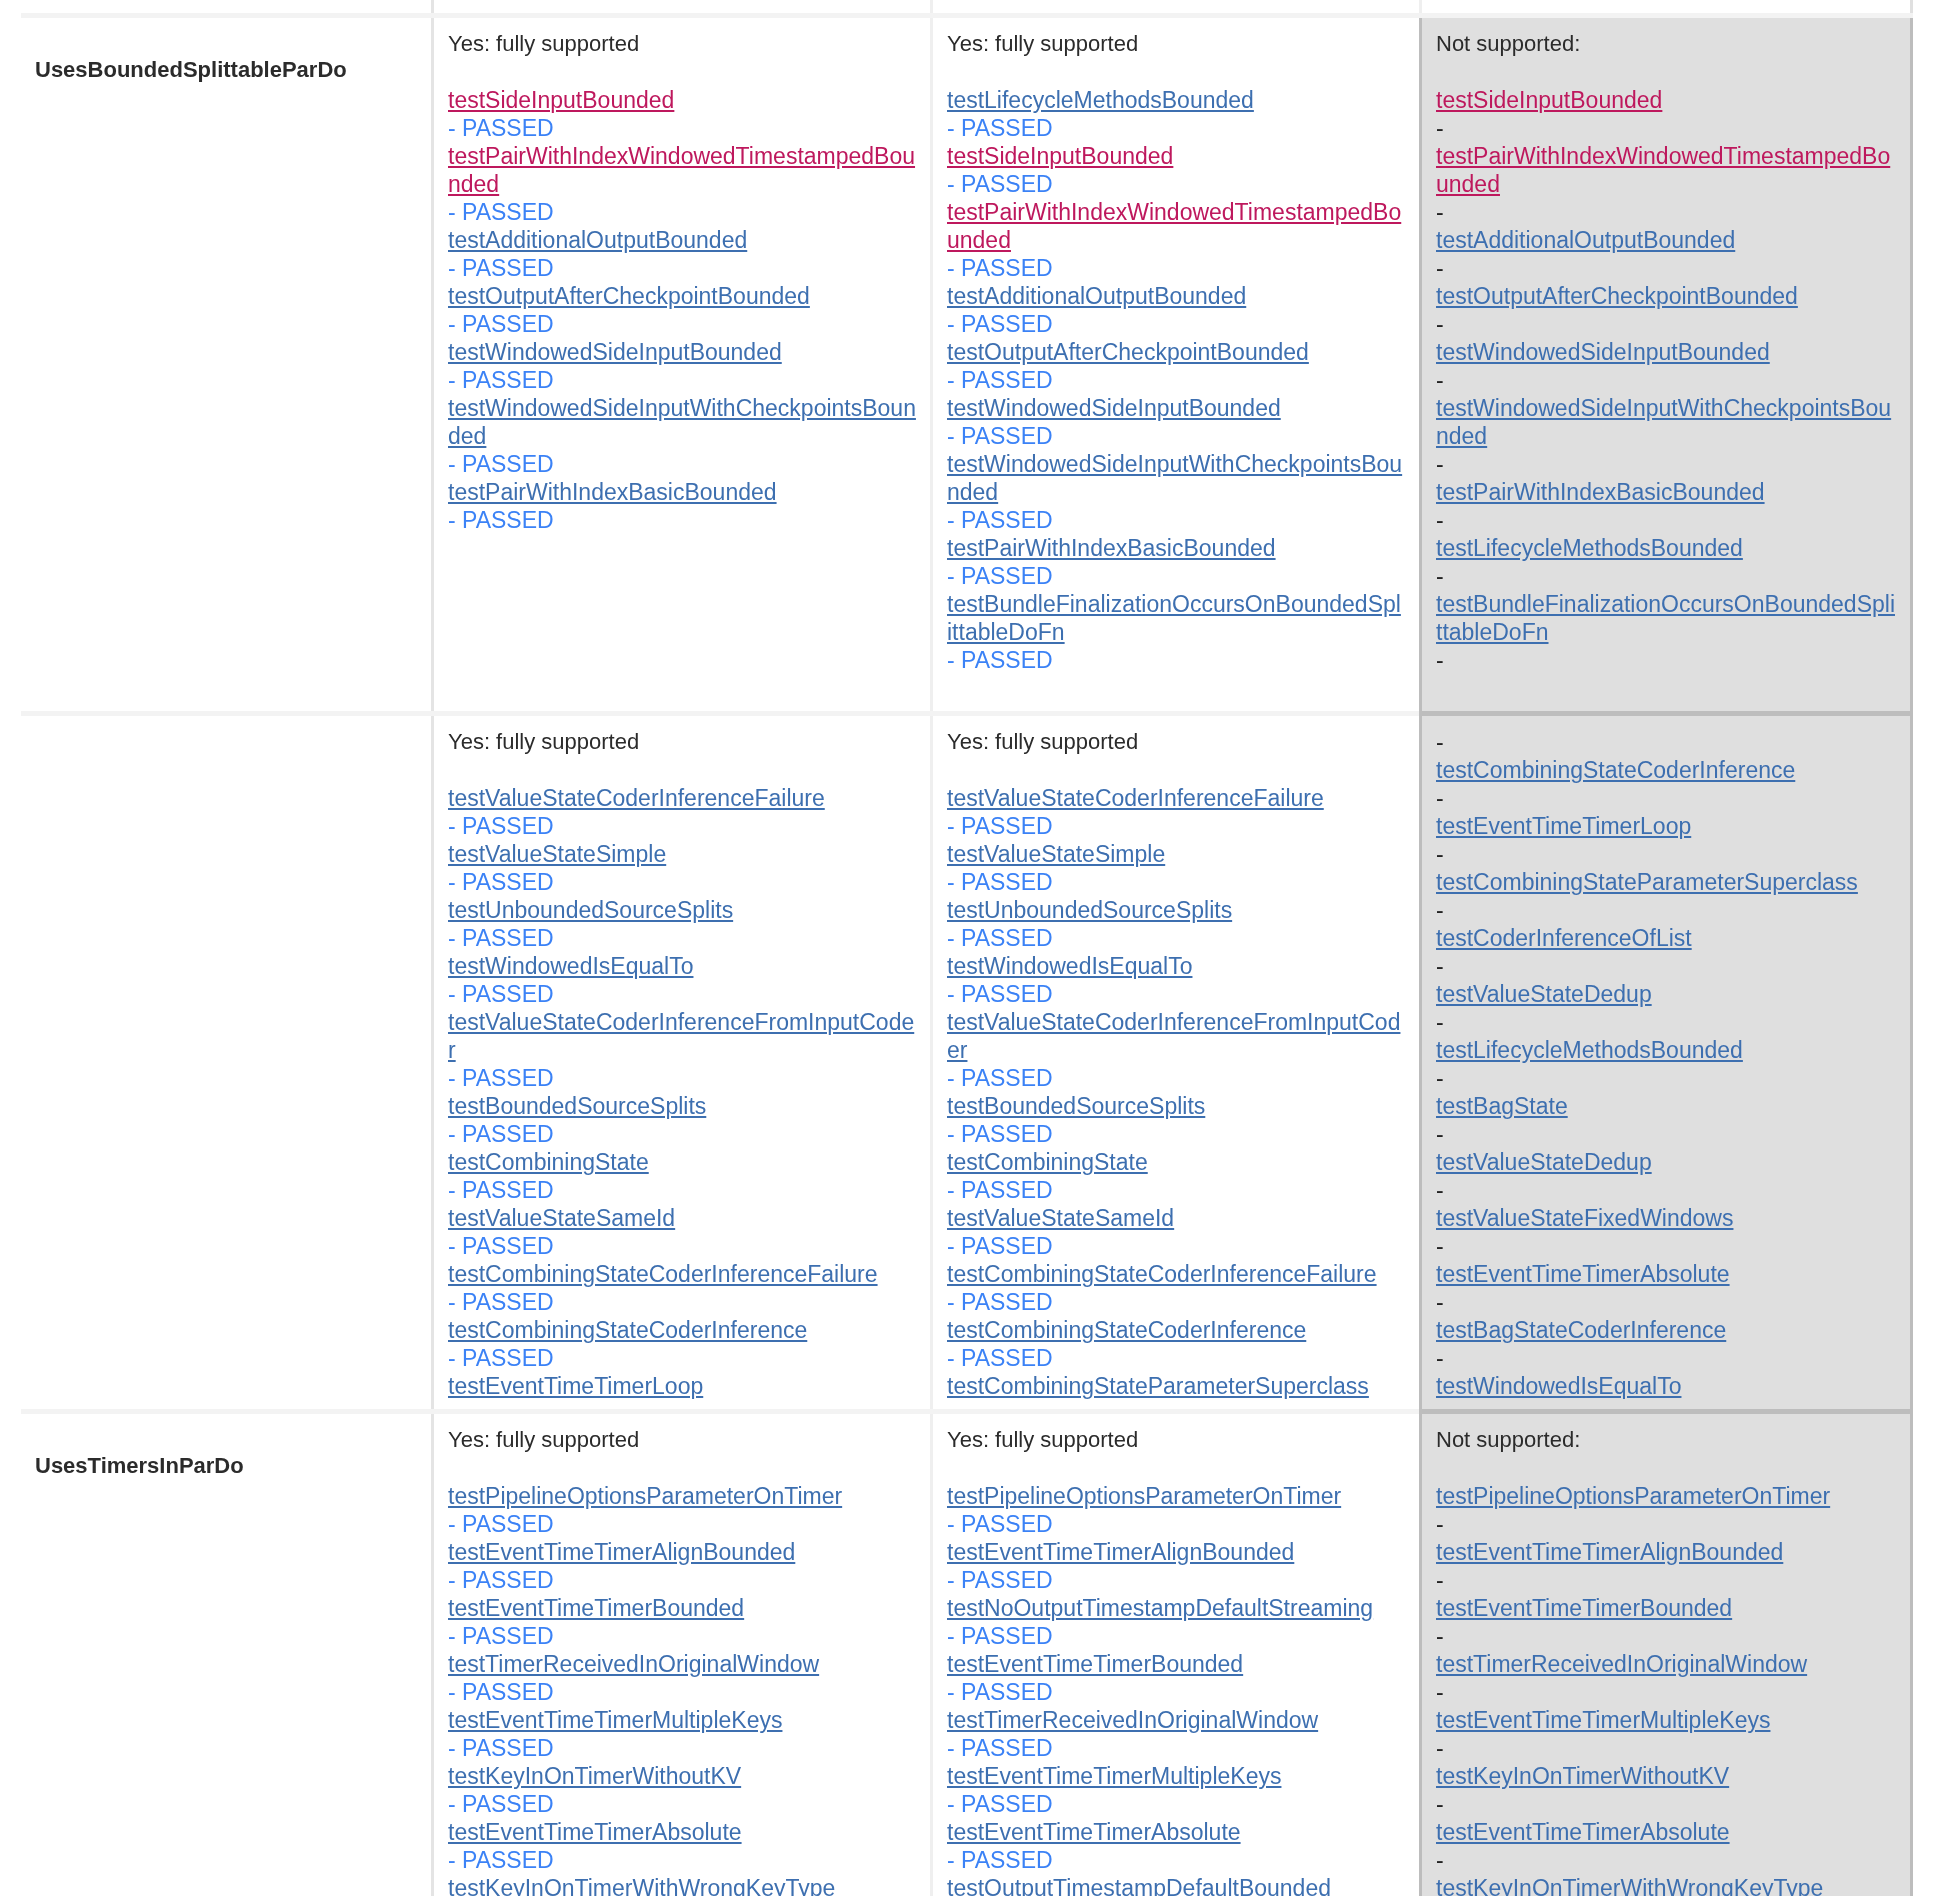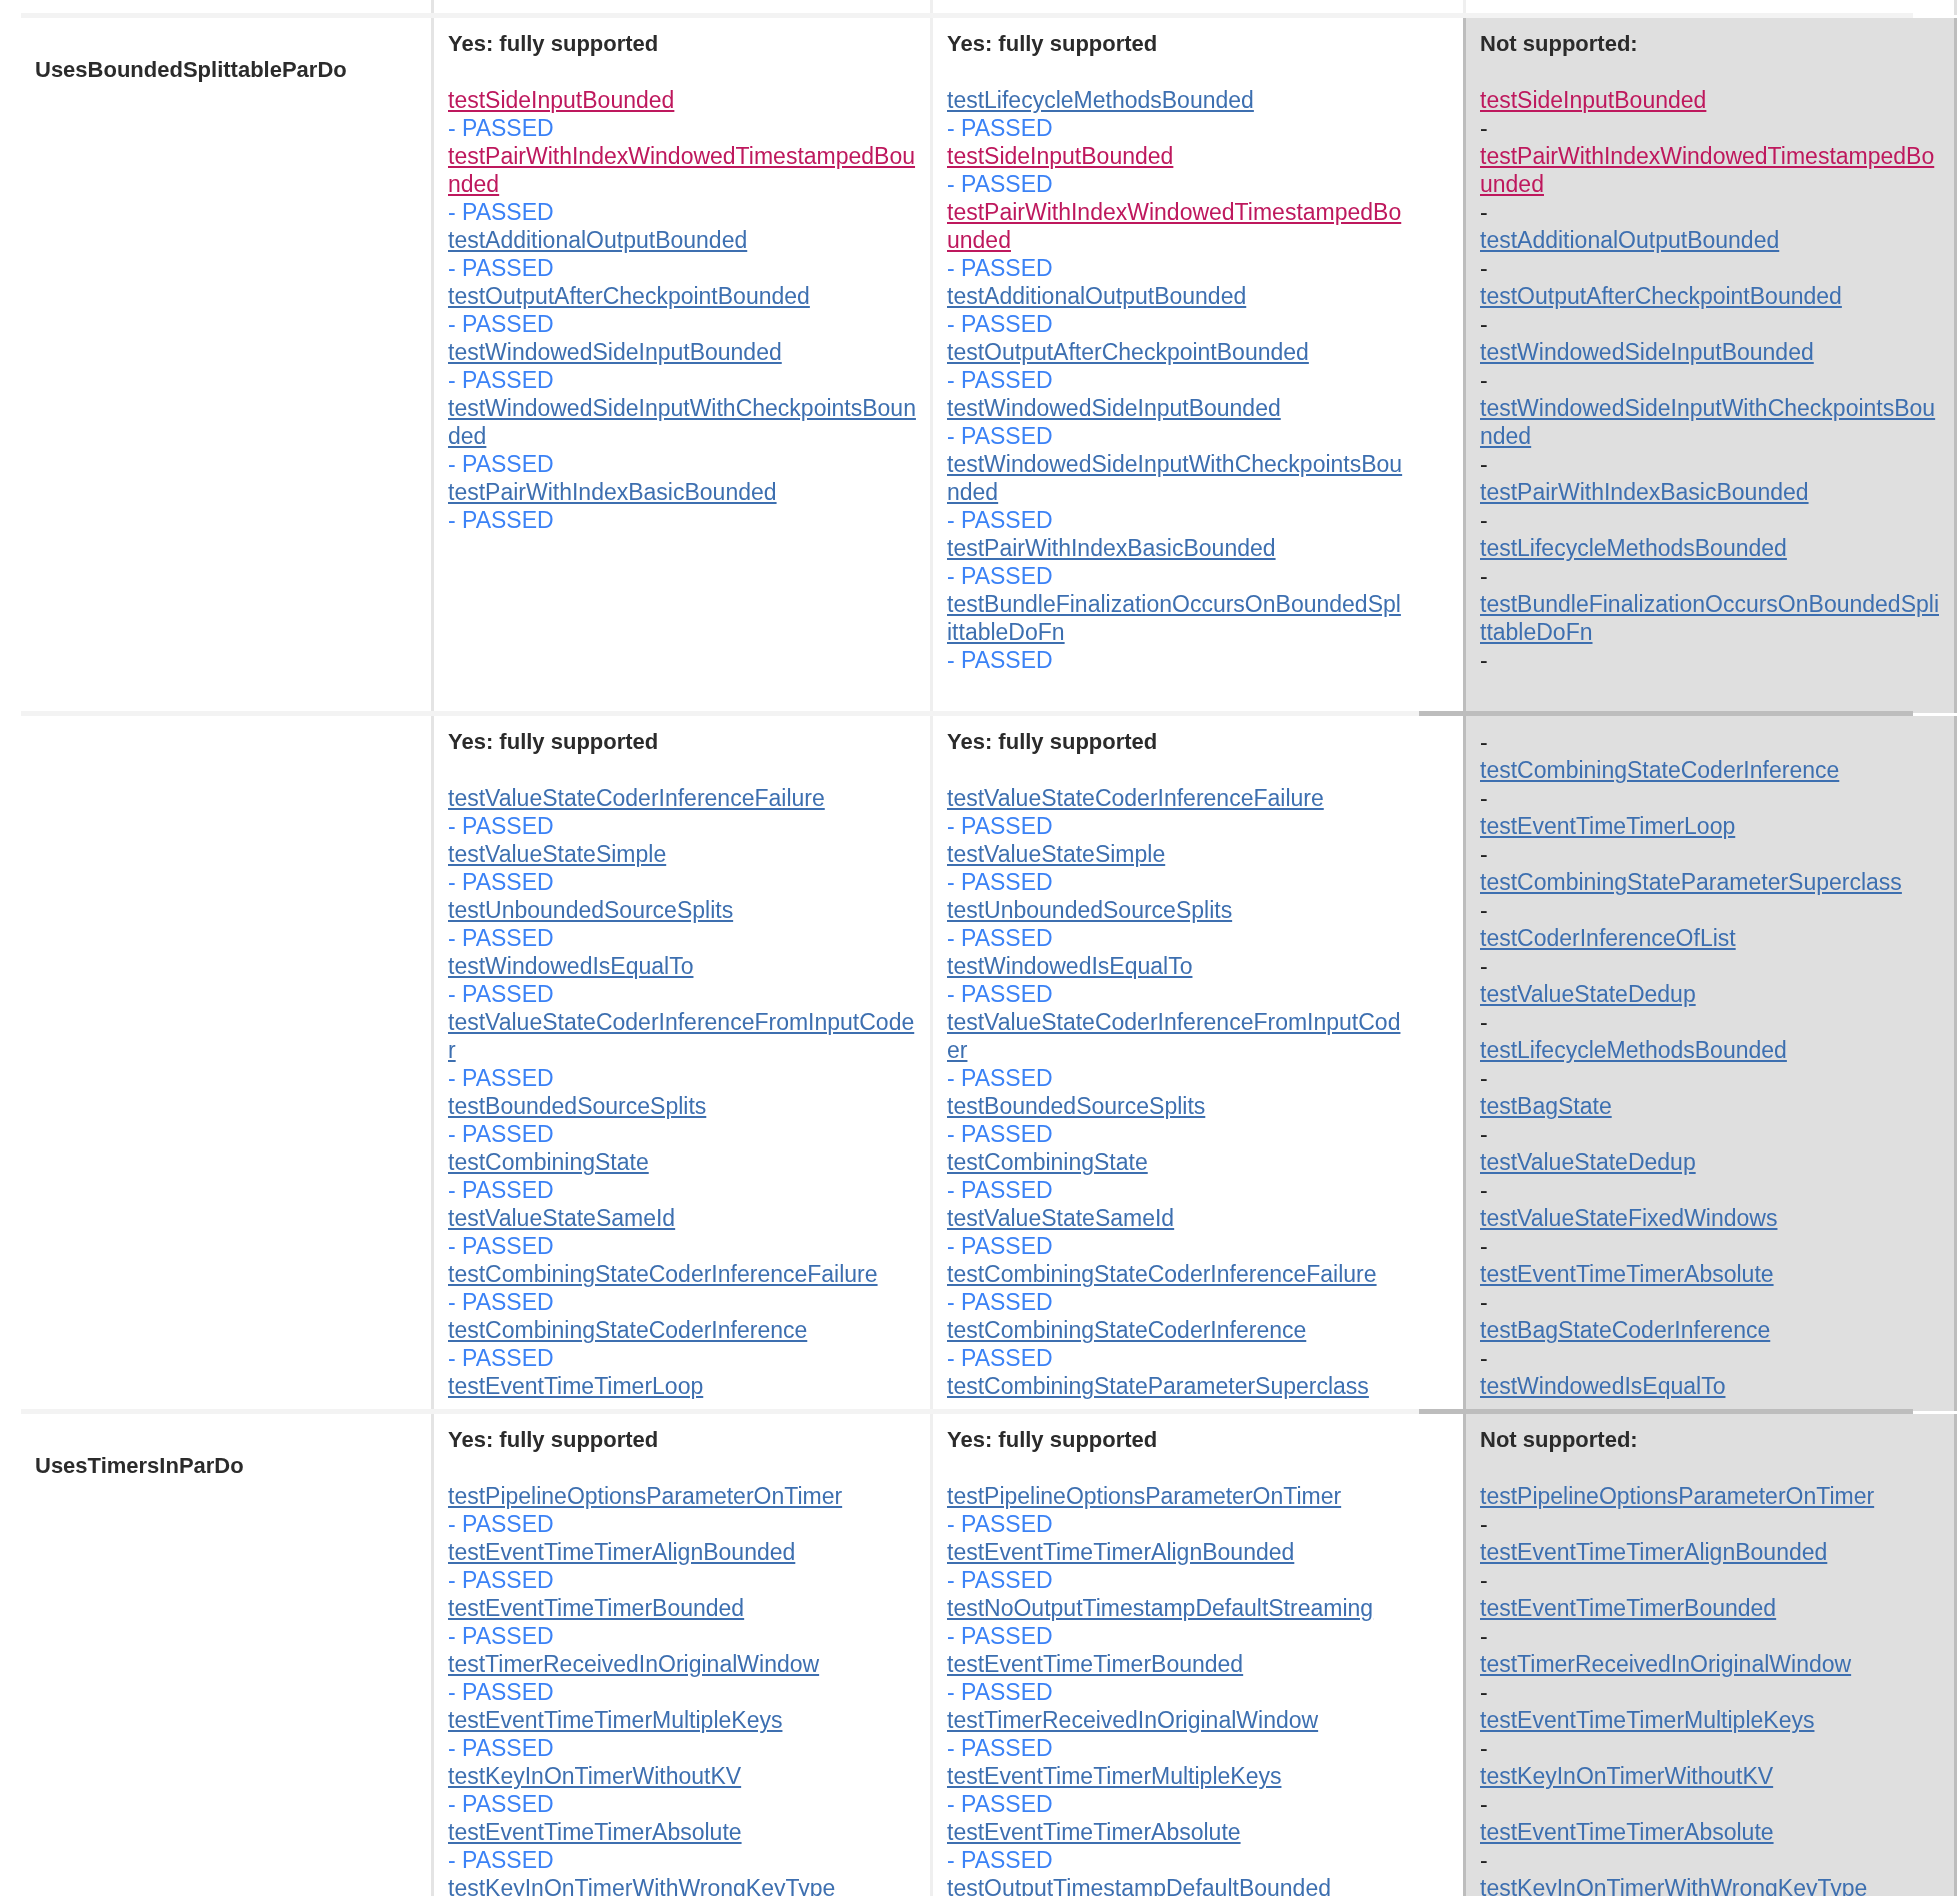"Yes: fully supported" .status { font-weight: bold -> normal }
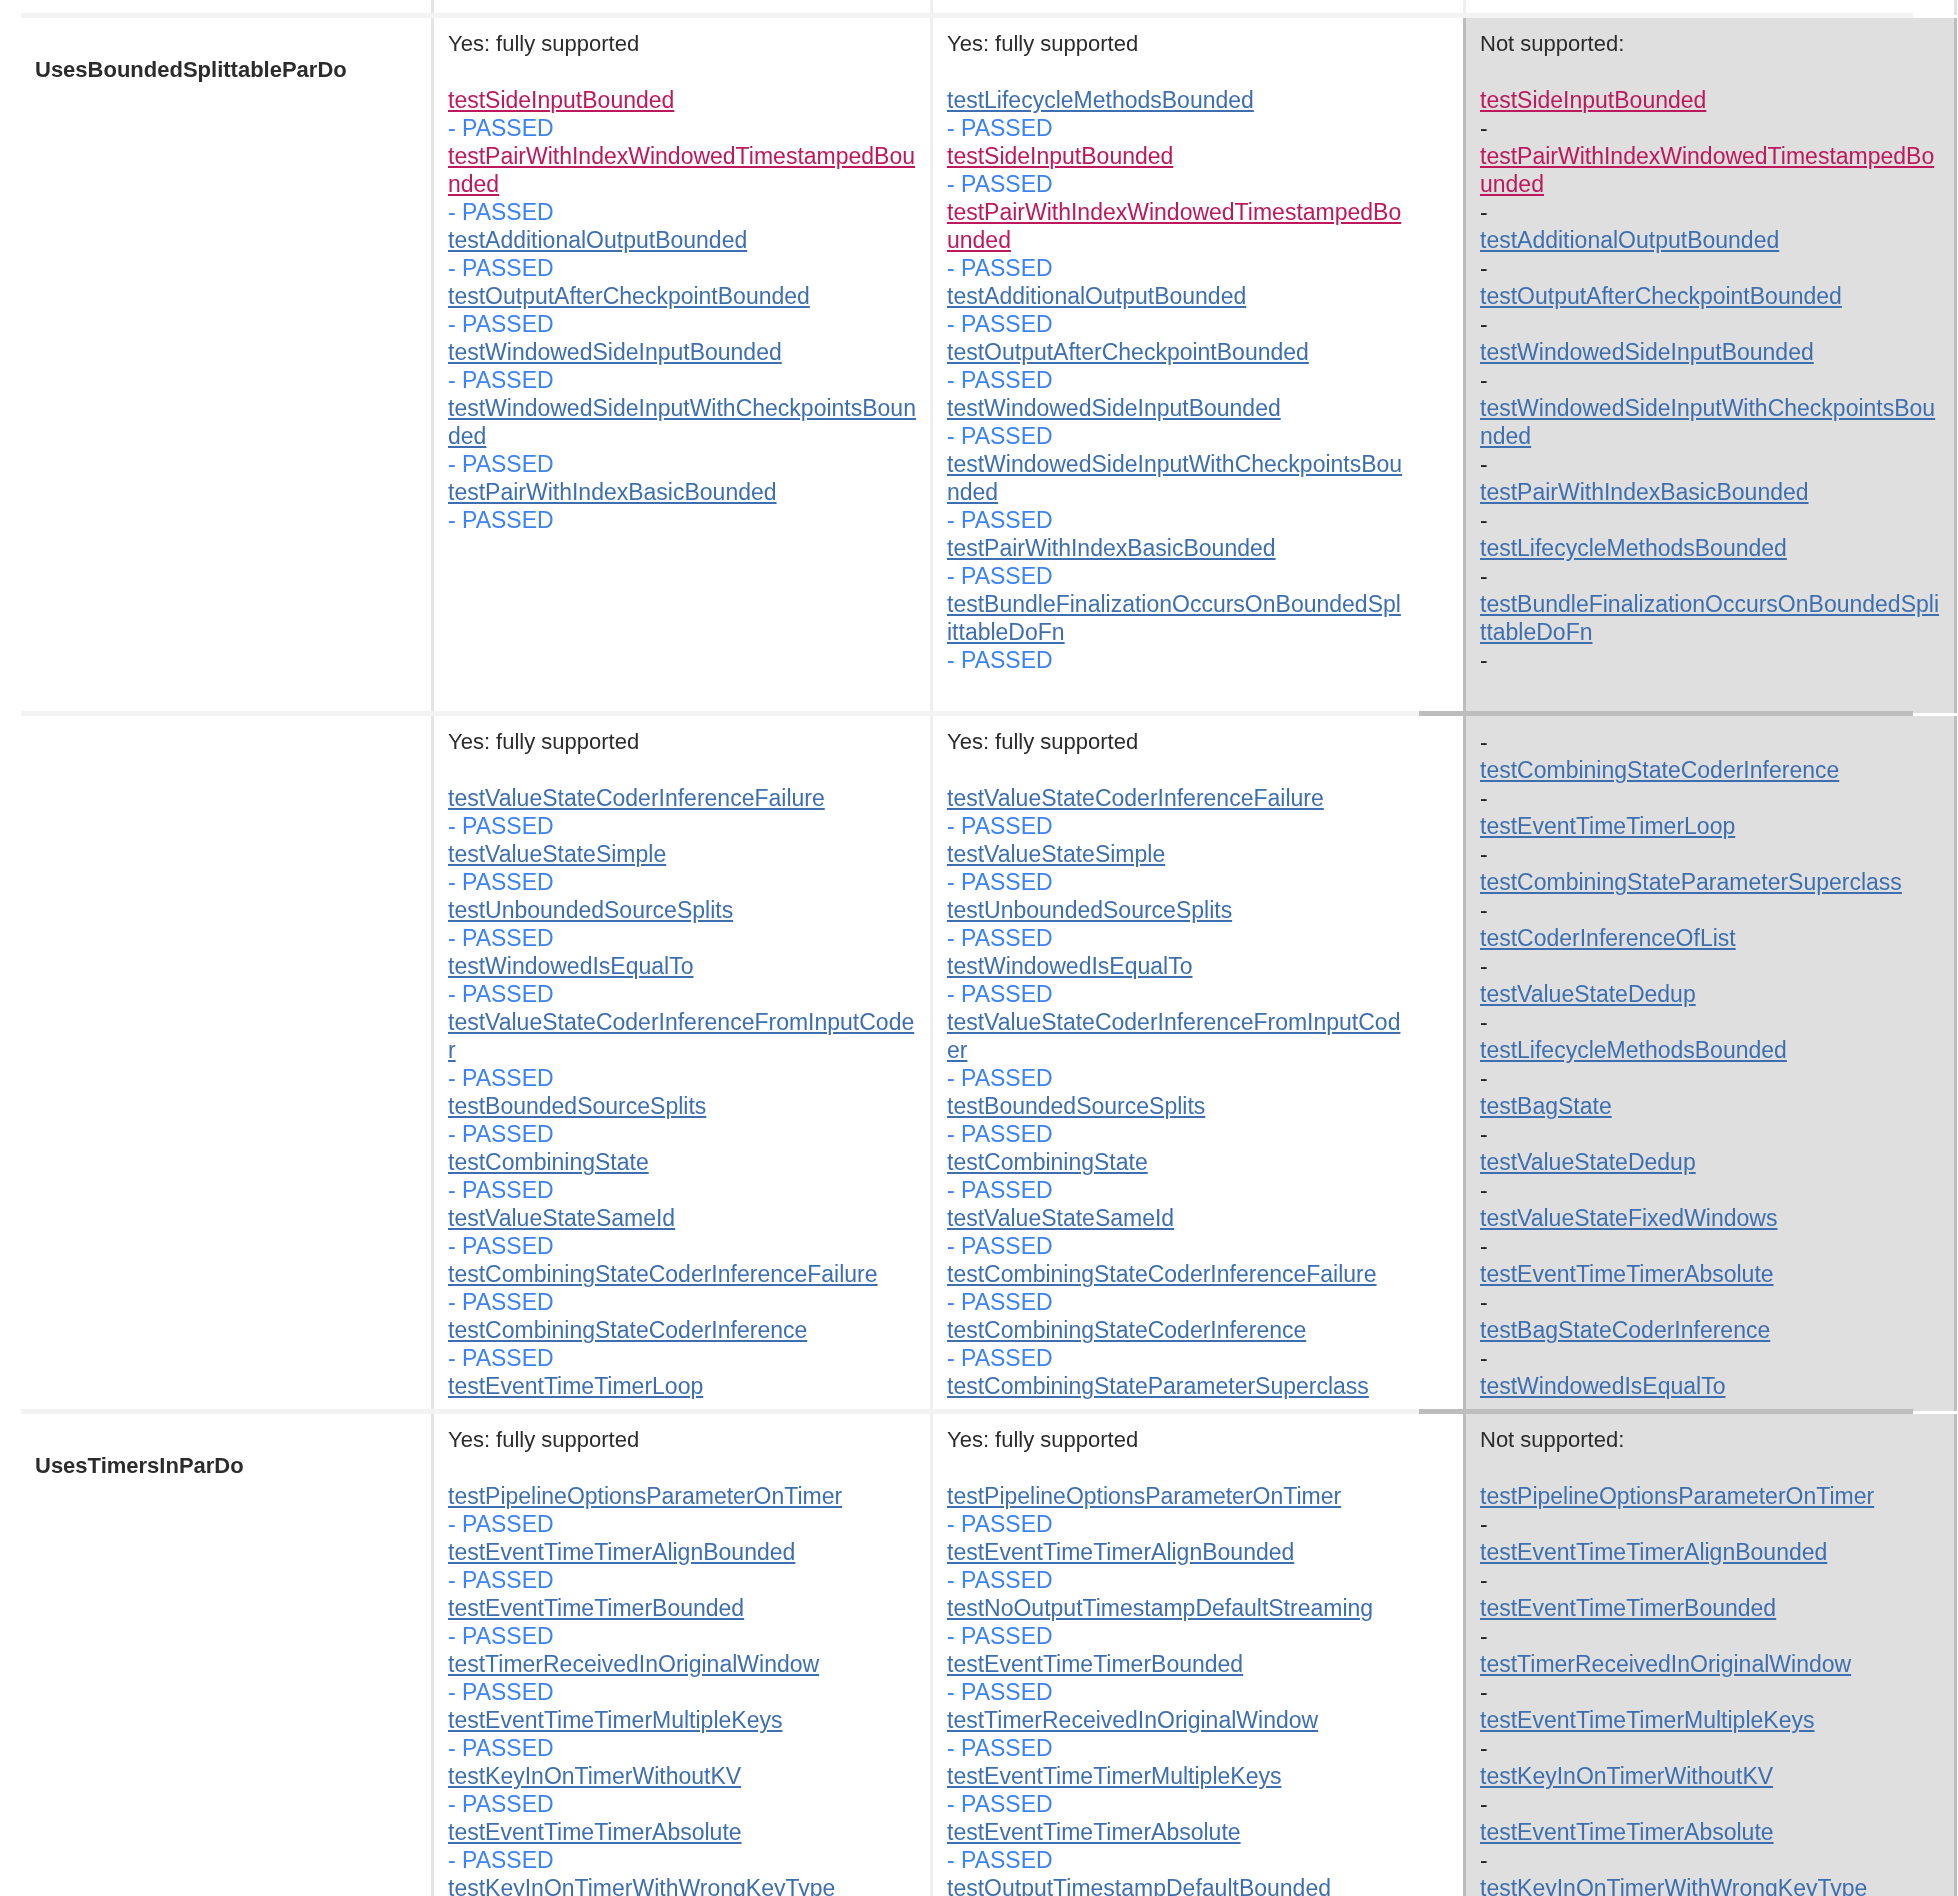"Not supported:" .c3 { left: 1442px -> 1398px }
